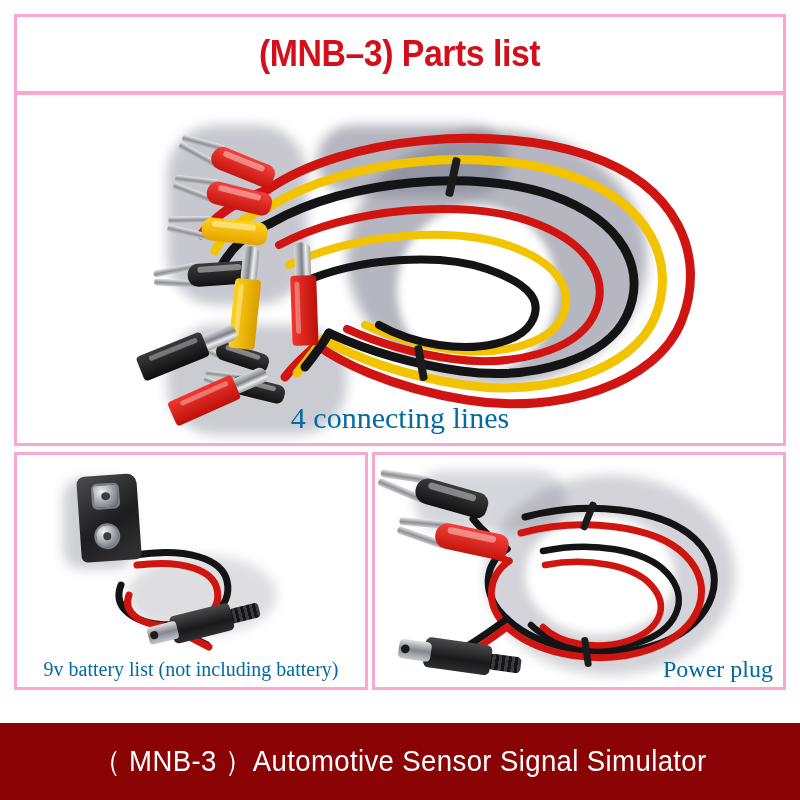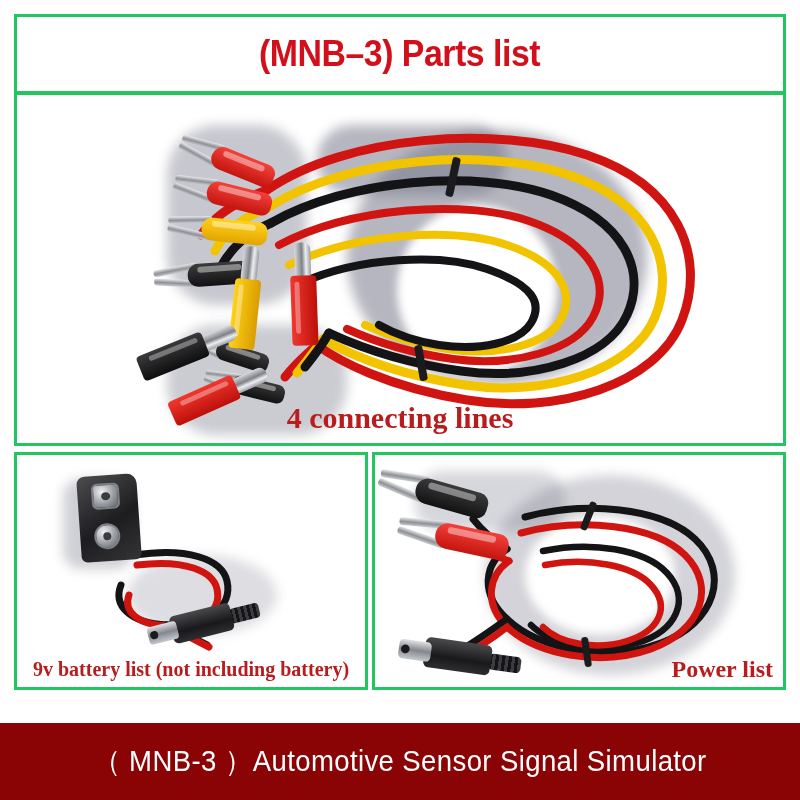"(MNB–3) Parts list" .cyan-box { border: 3px solid #22c55e -> 3px solid #f9a8d4 }
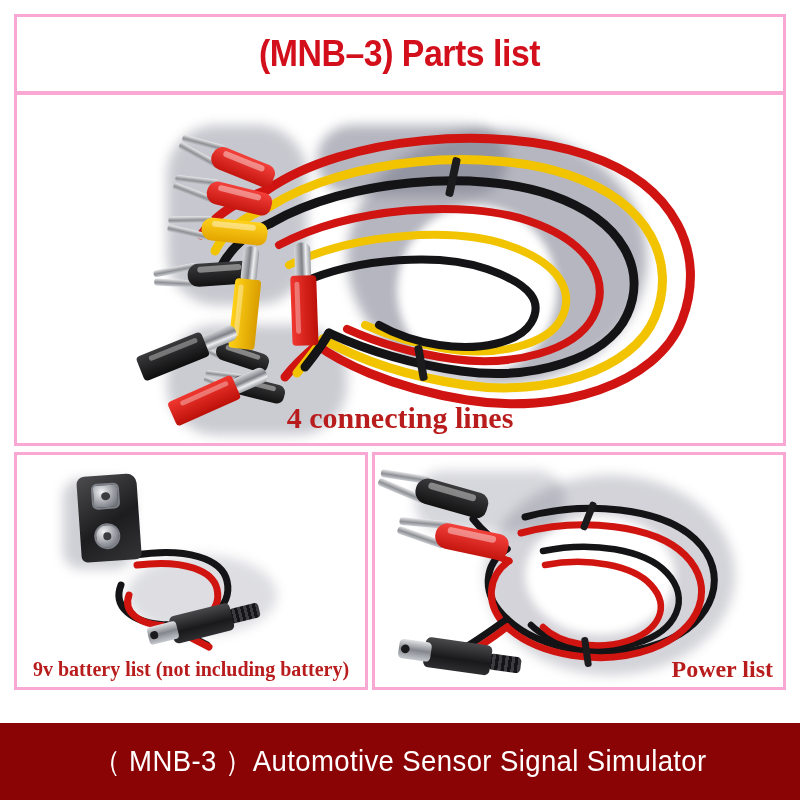"4 connecting lines" .caption { color: #b91c1c -> #0369a1; font-weight: bold -> normal }
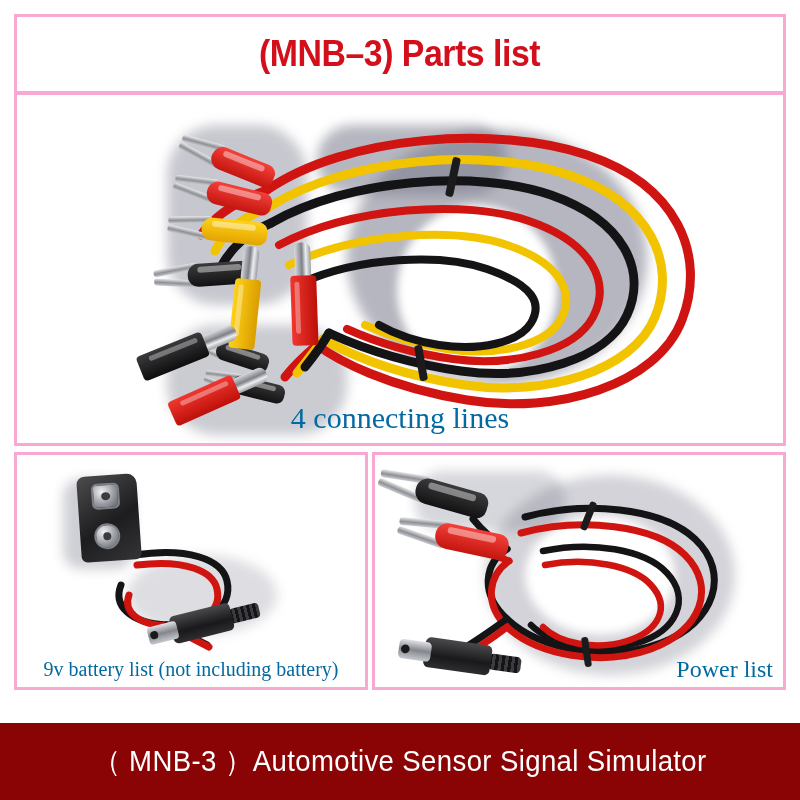"Power list" div.caption { text: list -> plug }
